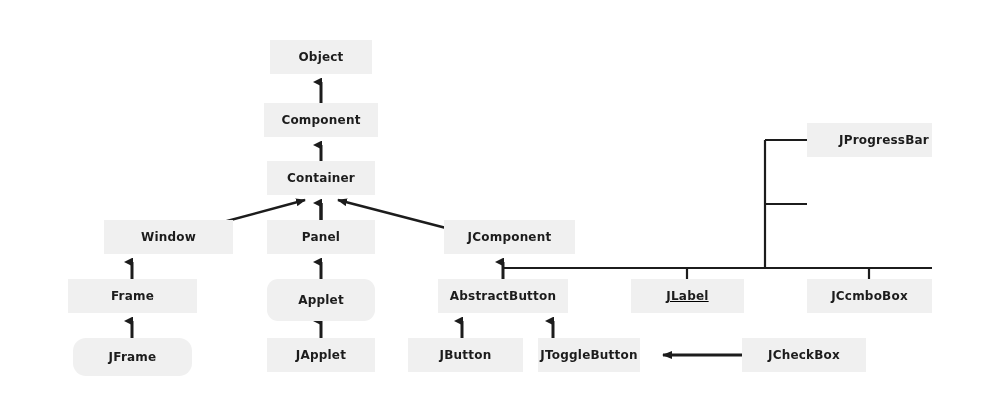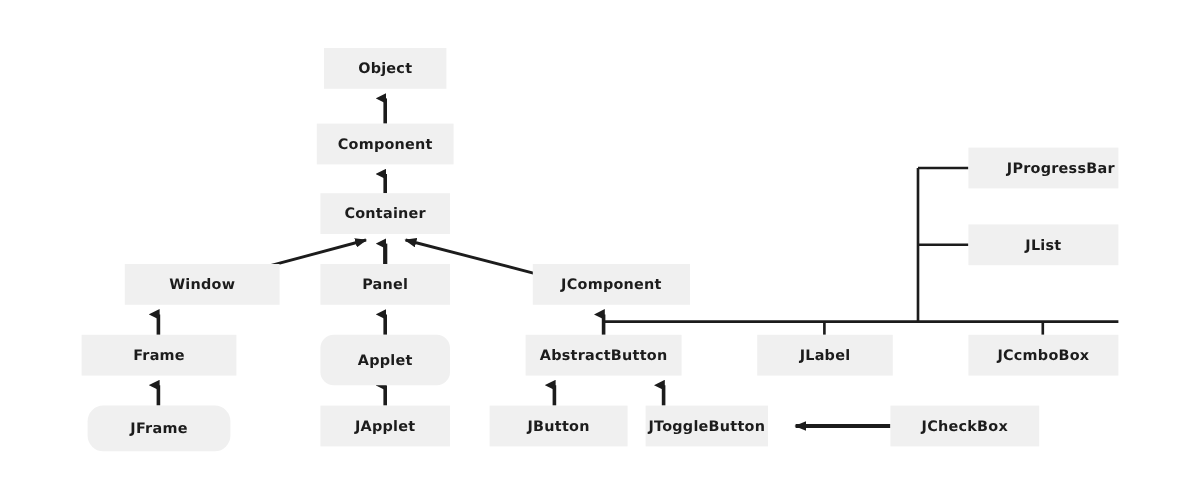"JList" div.node { html: <div> <span>JList</span> </div> -> none }
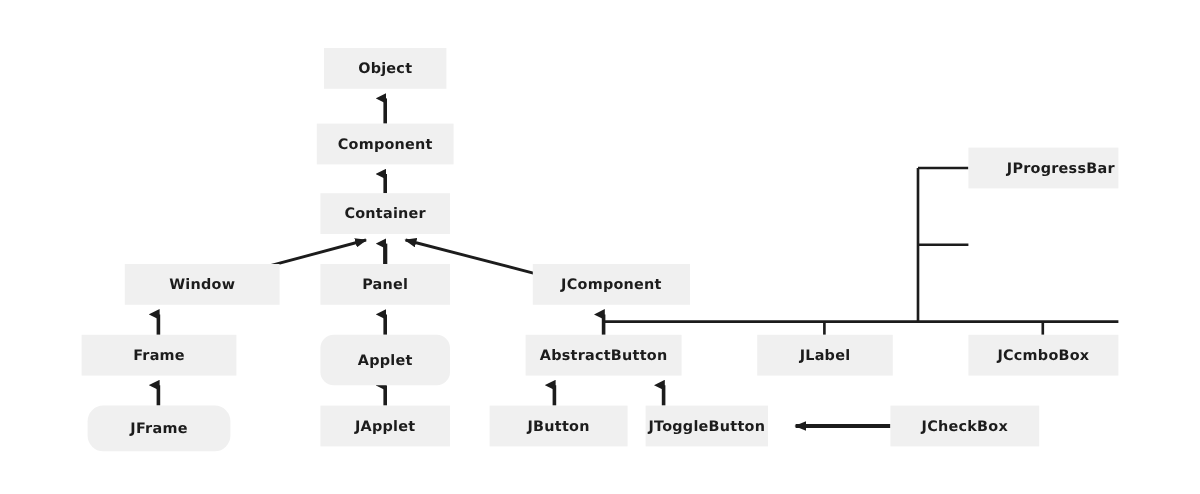"JLabel" div.node { text-decoration: none -> underline }
